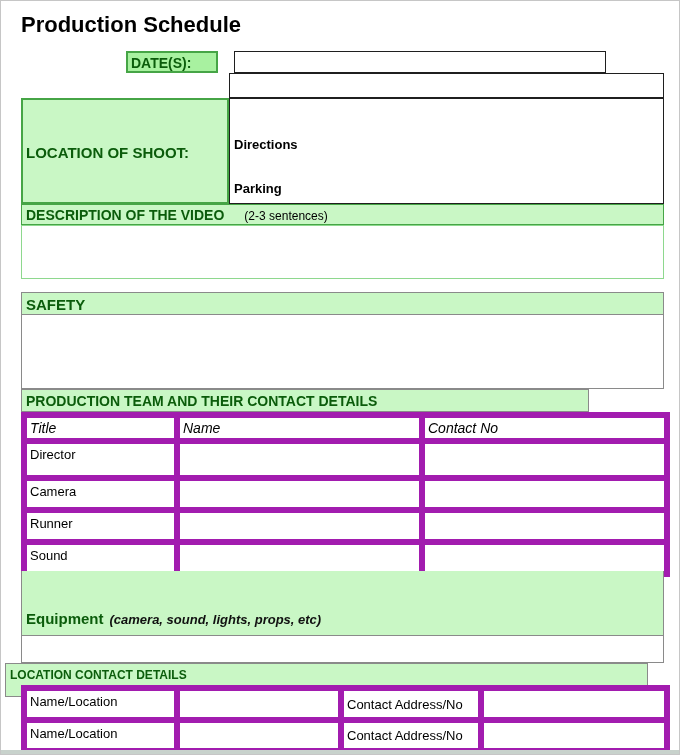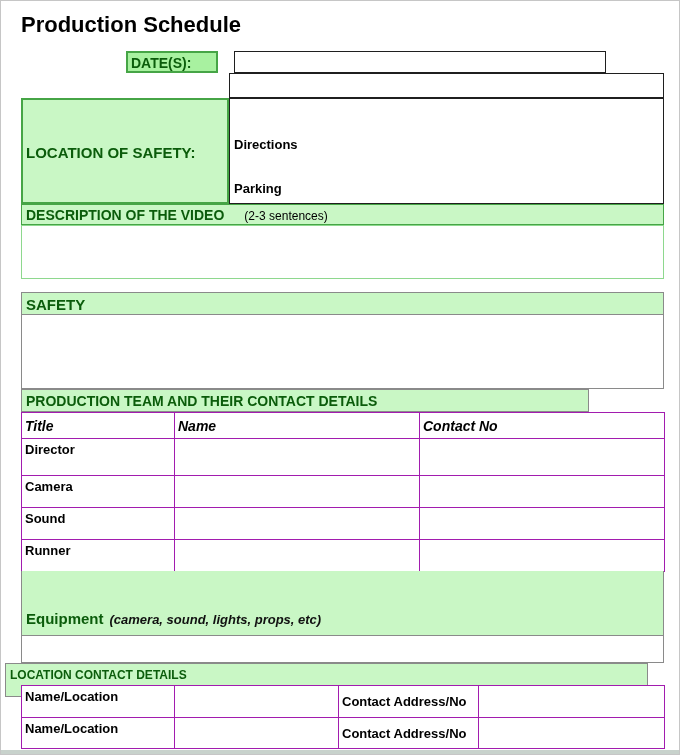"LOCATION OF SAFETY:" span { text: SAFETY -> SHOOT }
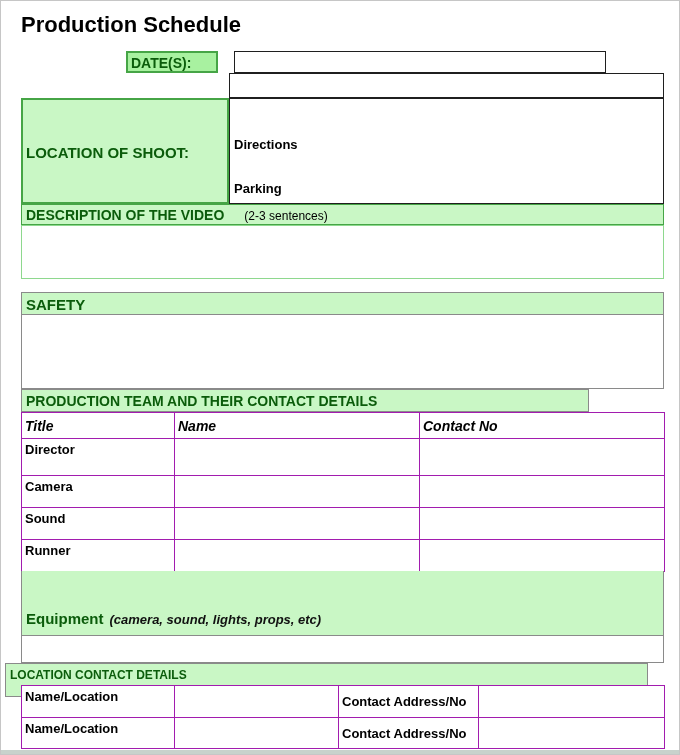"Title" table.grid td { border: 1px solid #a21caf -> 6px solid #a21caf; font-weight: 700 -> 400 }
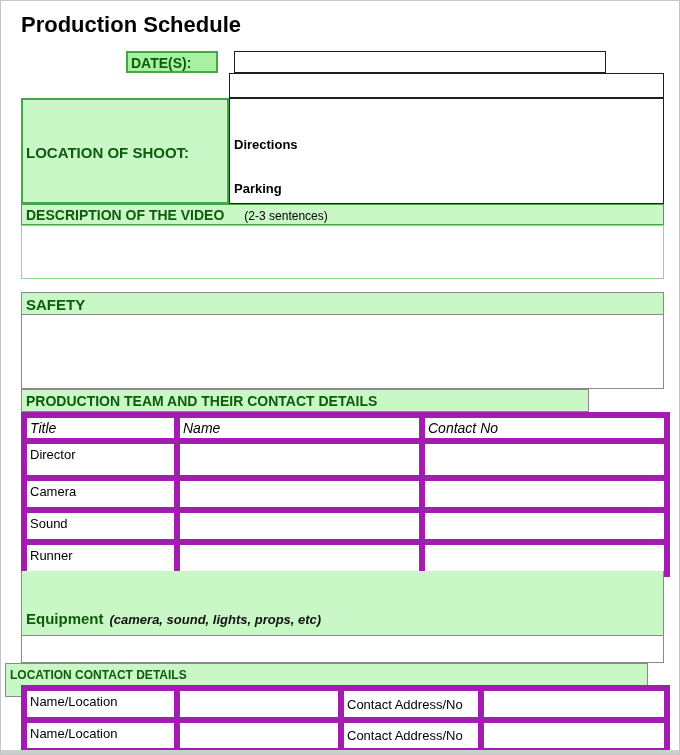"Sound" tr { order: before "Runner" -> after "Runner" }
